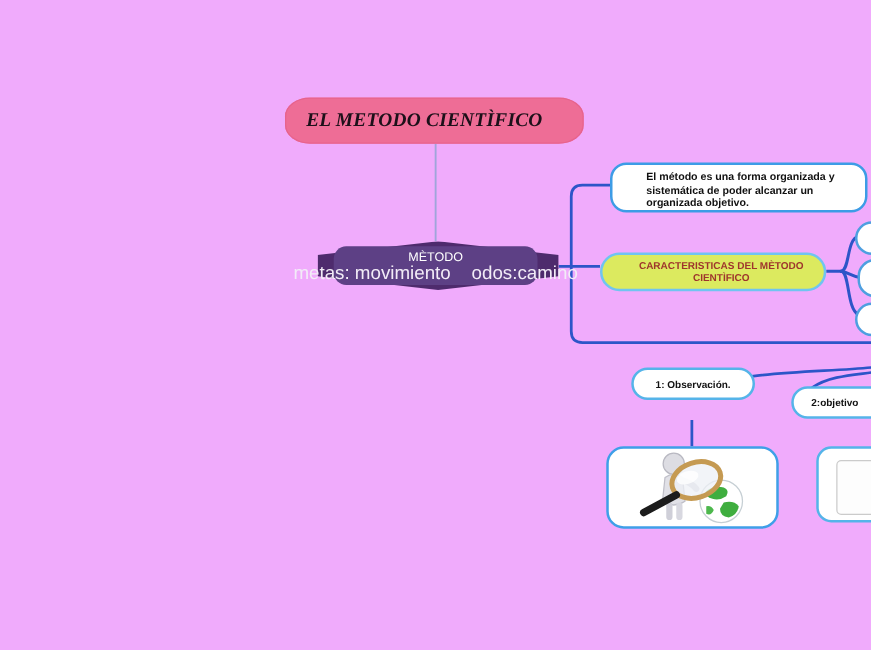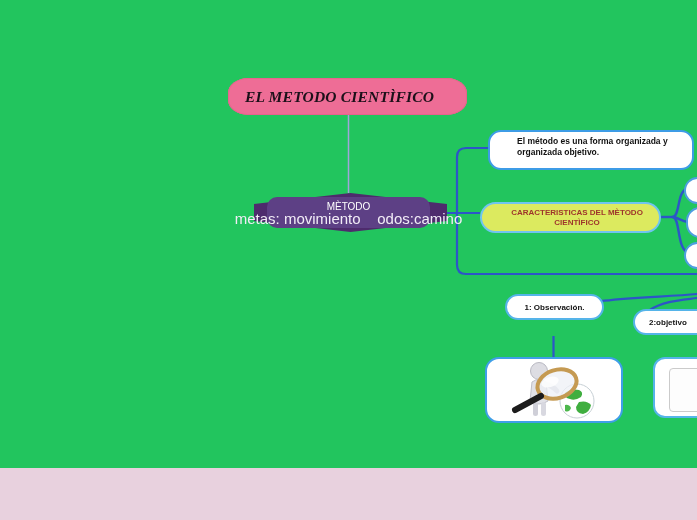"EL METODO CIENTÌFICO" #stage { background: #22c55e -> #f0abfc; height: 468px -> 520px }
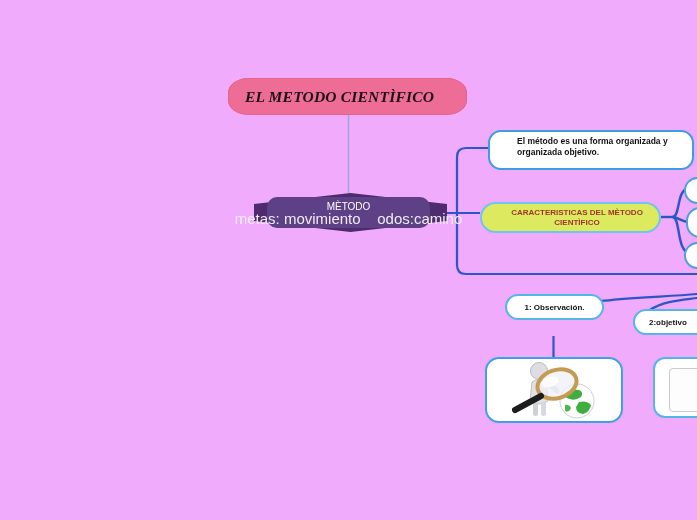"sistemática de poder alcanzar un" div { html: none -> <div>sistemática de poder alcanzar un</div> }
